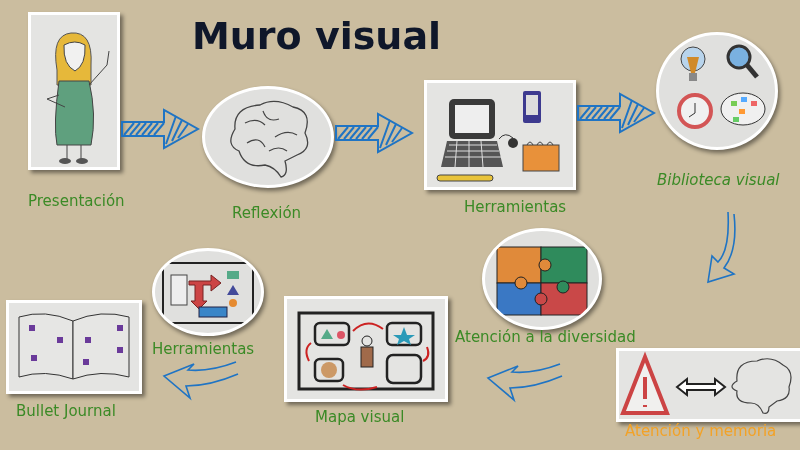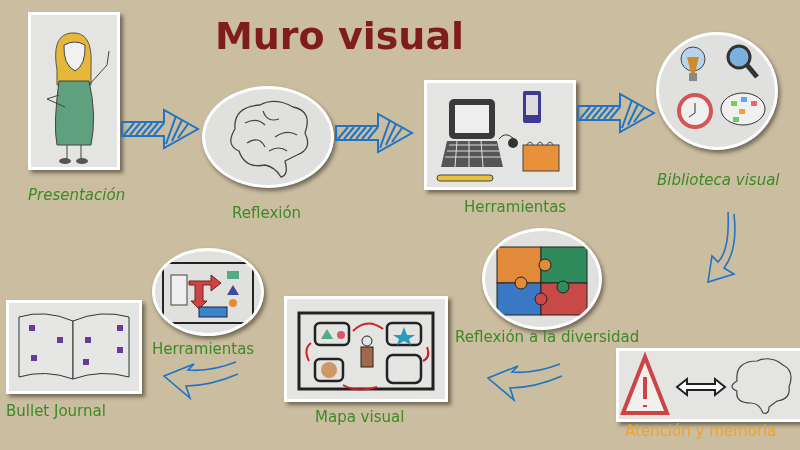"Muro visual" .title { color: #7f1d1d -> #0f172a; margin-left: 23px -> none }
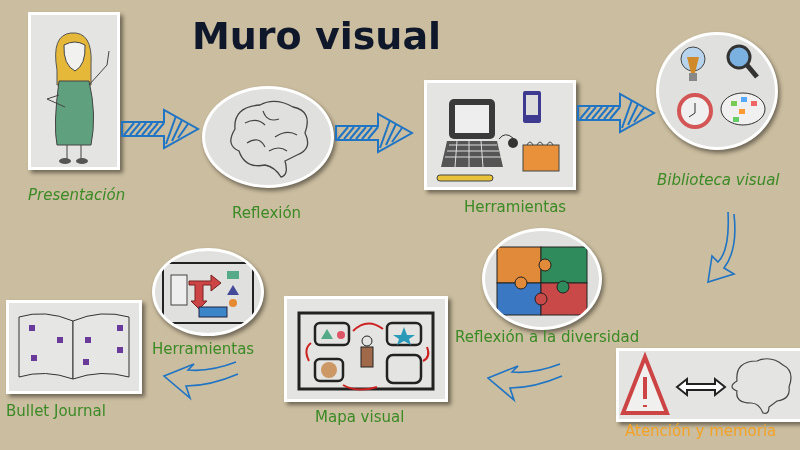"Presentación" div.label { font-style: italic -> none; top: 186px -> 192px }
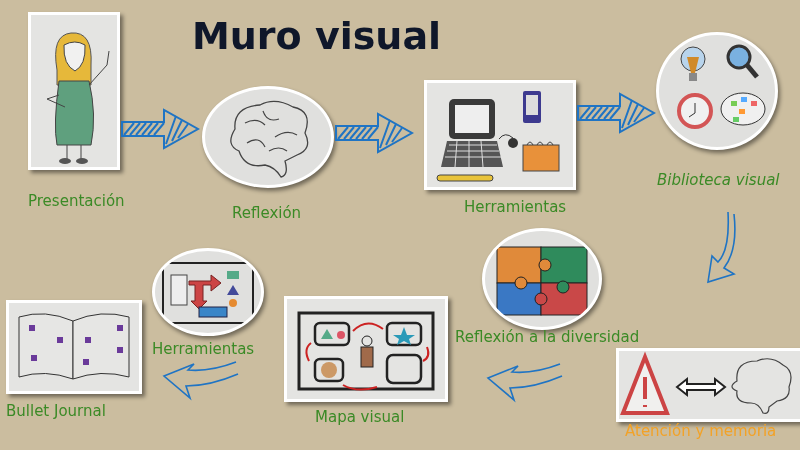"Reflexión a la diversidad" div.label { text: Reflexión -> Atención }
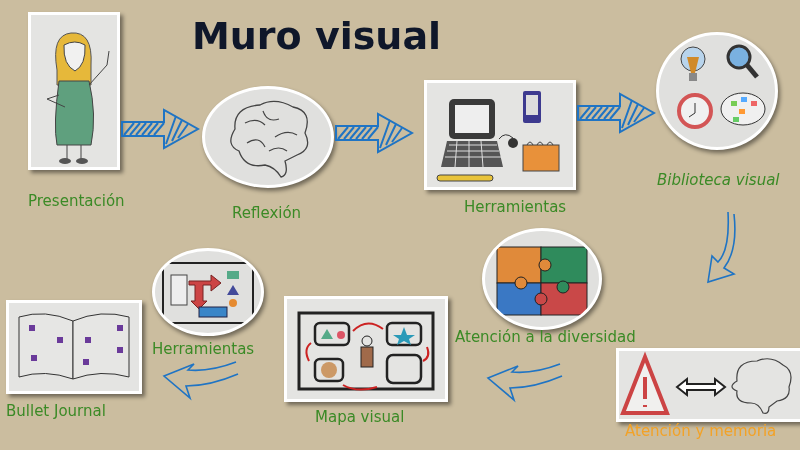"Bullet Journal" div.label { left: 6px -> 16px }
